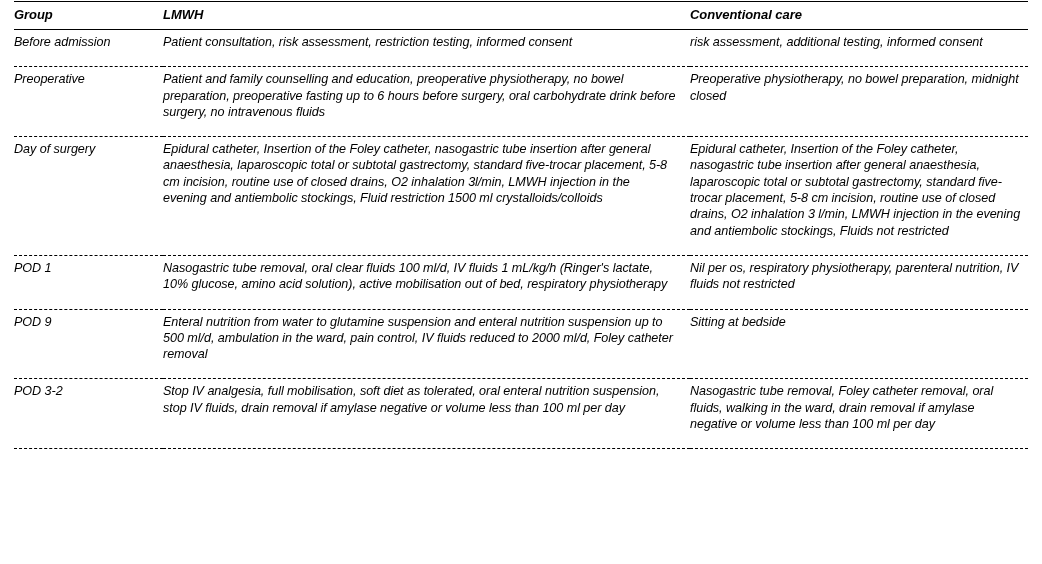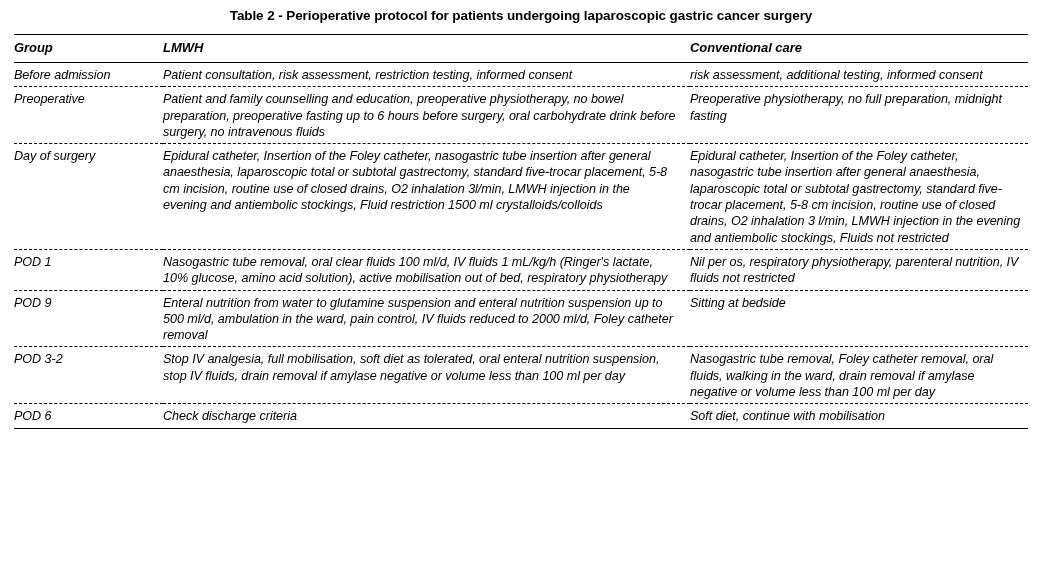"Table 2 - Perioperative protocol" div.table-title { html: <div>Table 2 - Perioperative protocol for patients undergoing laparoscopic gastric cancer surgery</div> -> none }
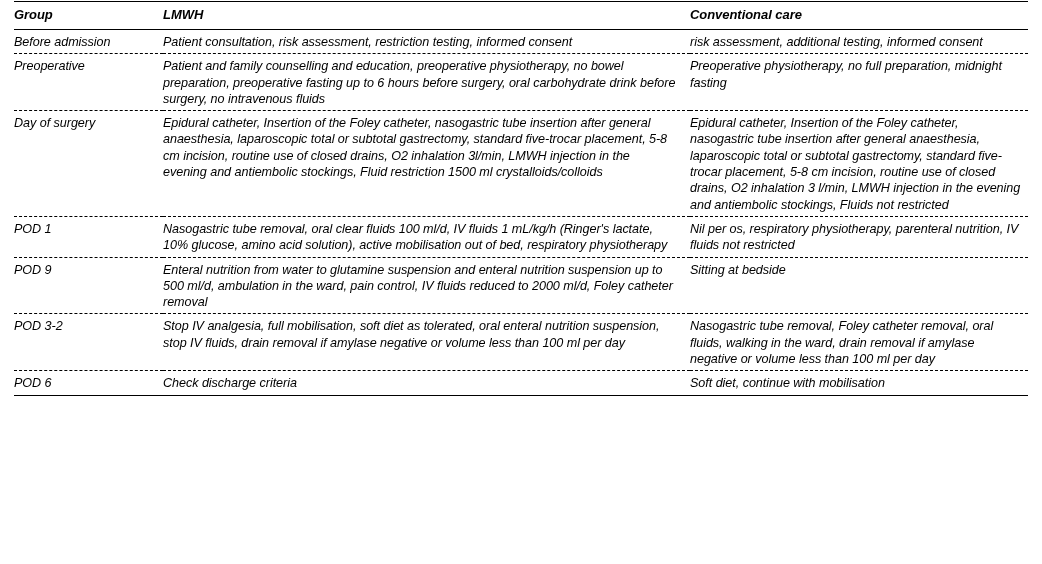"Before admission" tbody tr.data-row > td { padding-bottom: 3px -> 16px }
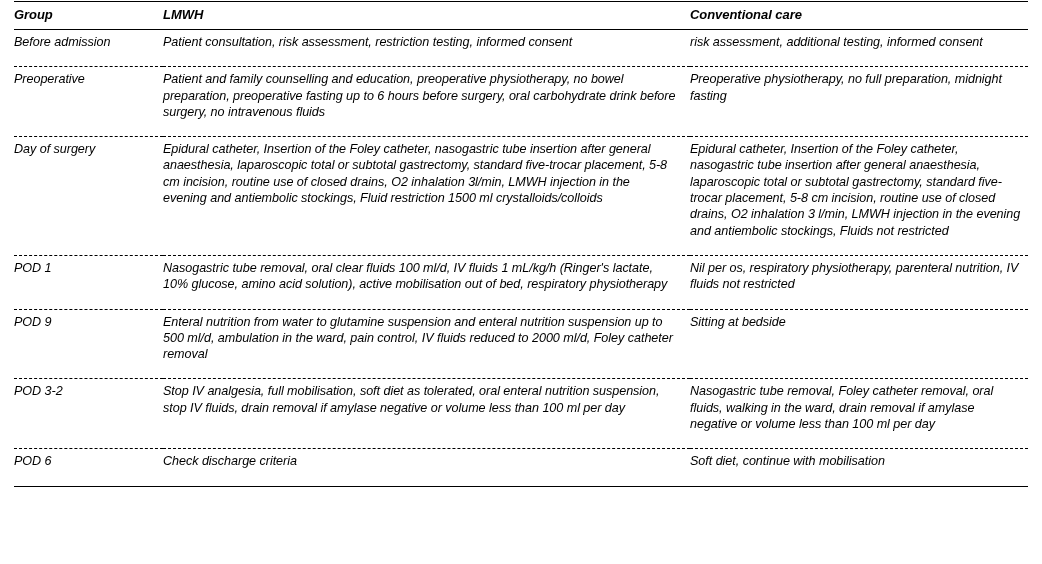"Preoperative physiotherapy, no full" span.cell-inner { text: full preparation, midnight fasting -> bowel preparation, midnight closed }
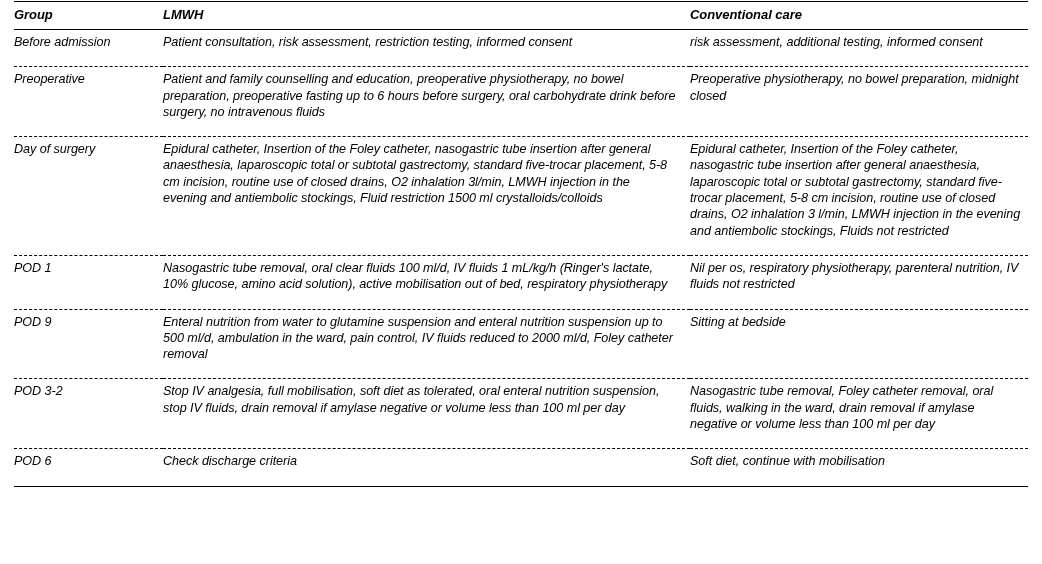"POD 6" tr.data-row { html: <tr> <td> <span>POD 6</span> </td> <td> <span>Check discharge criteria</span> </td> <td> <span>Soft diet, continue with mobilisation</span> </td> </tr> -> none }
